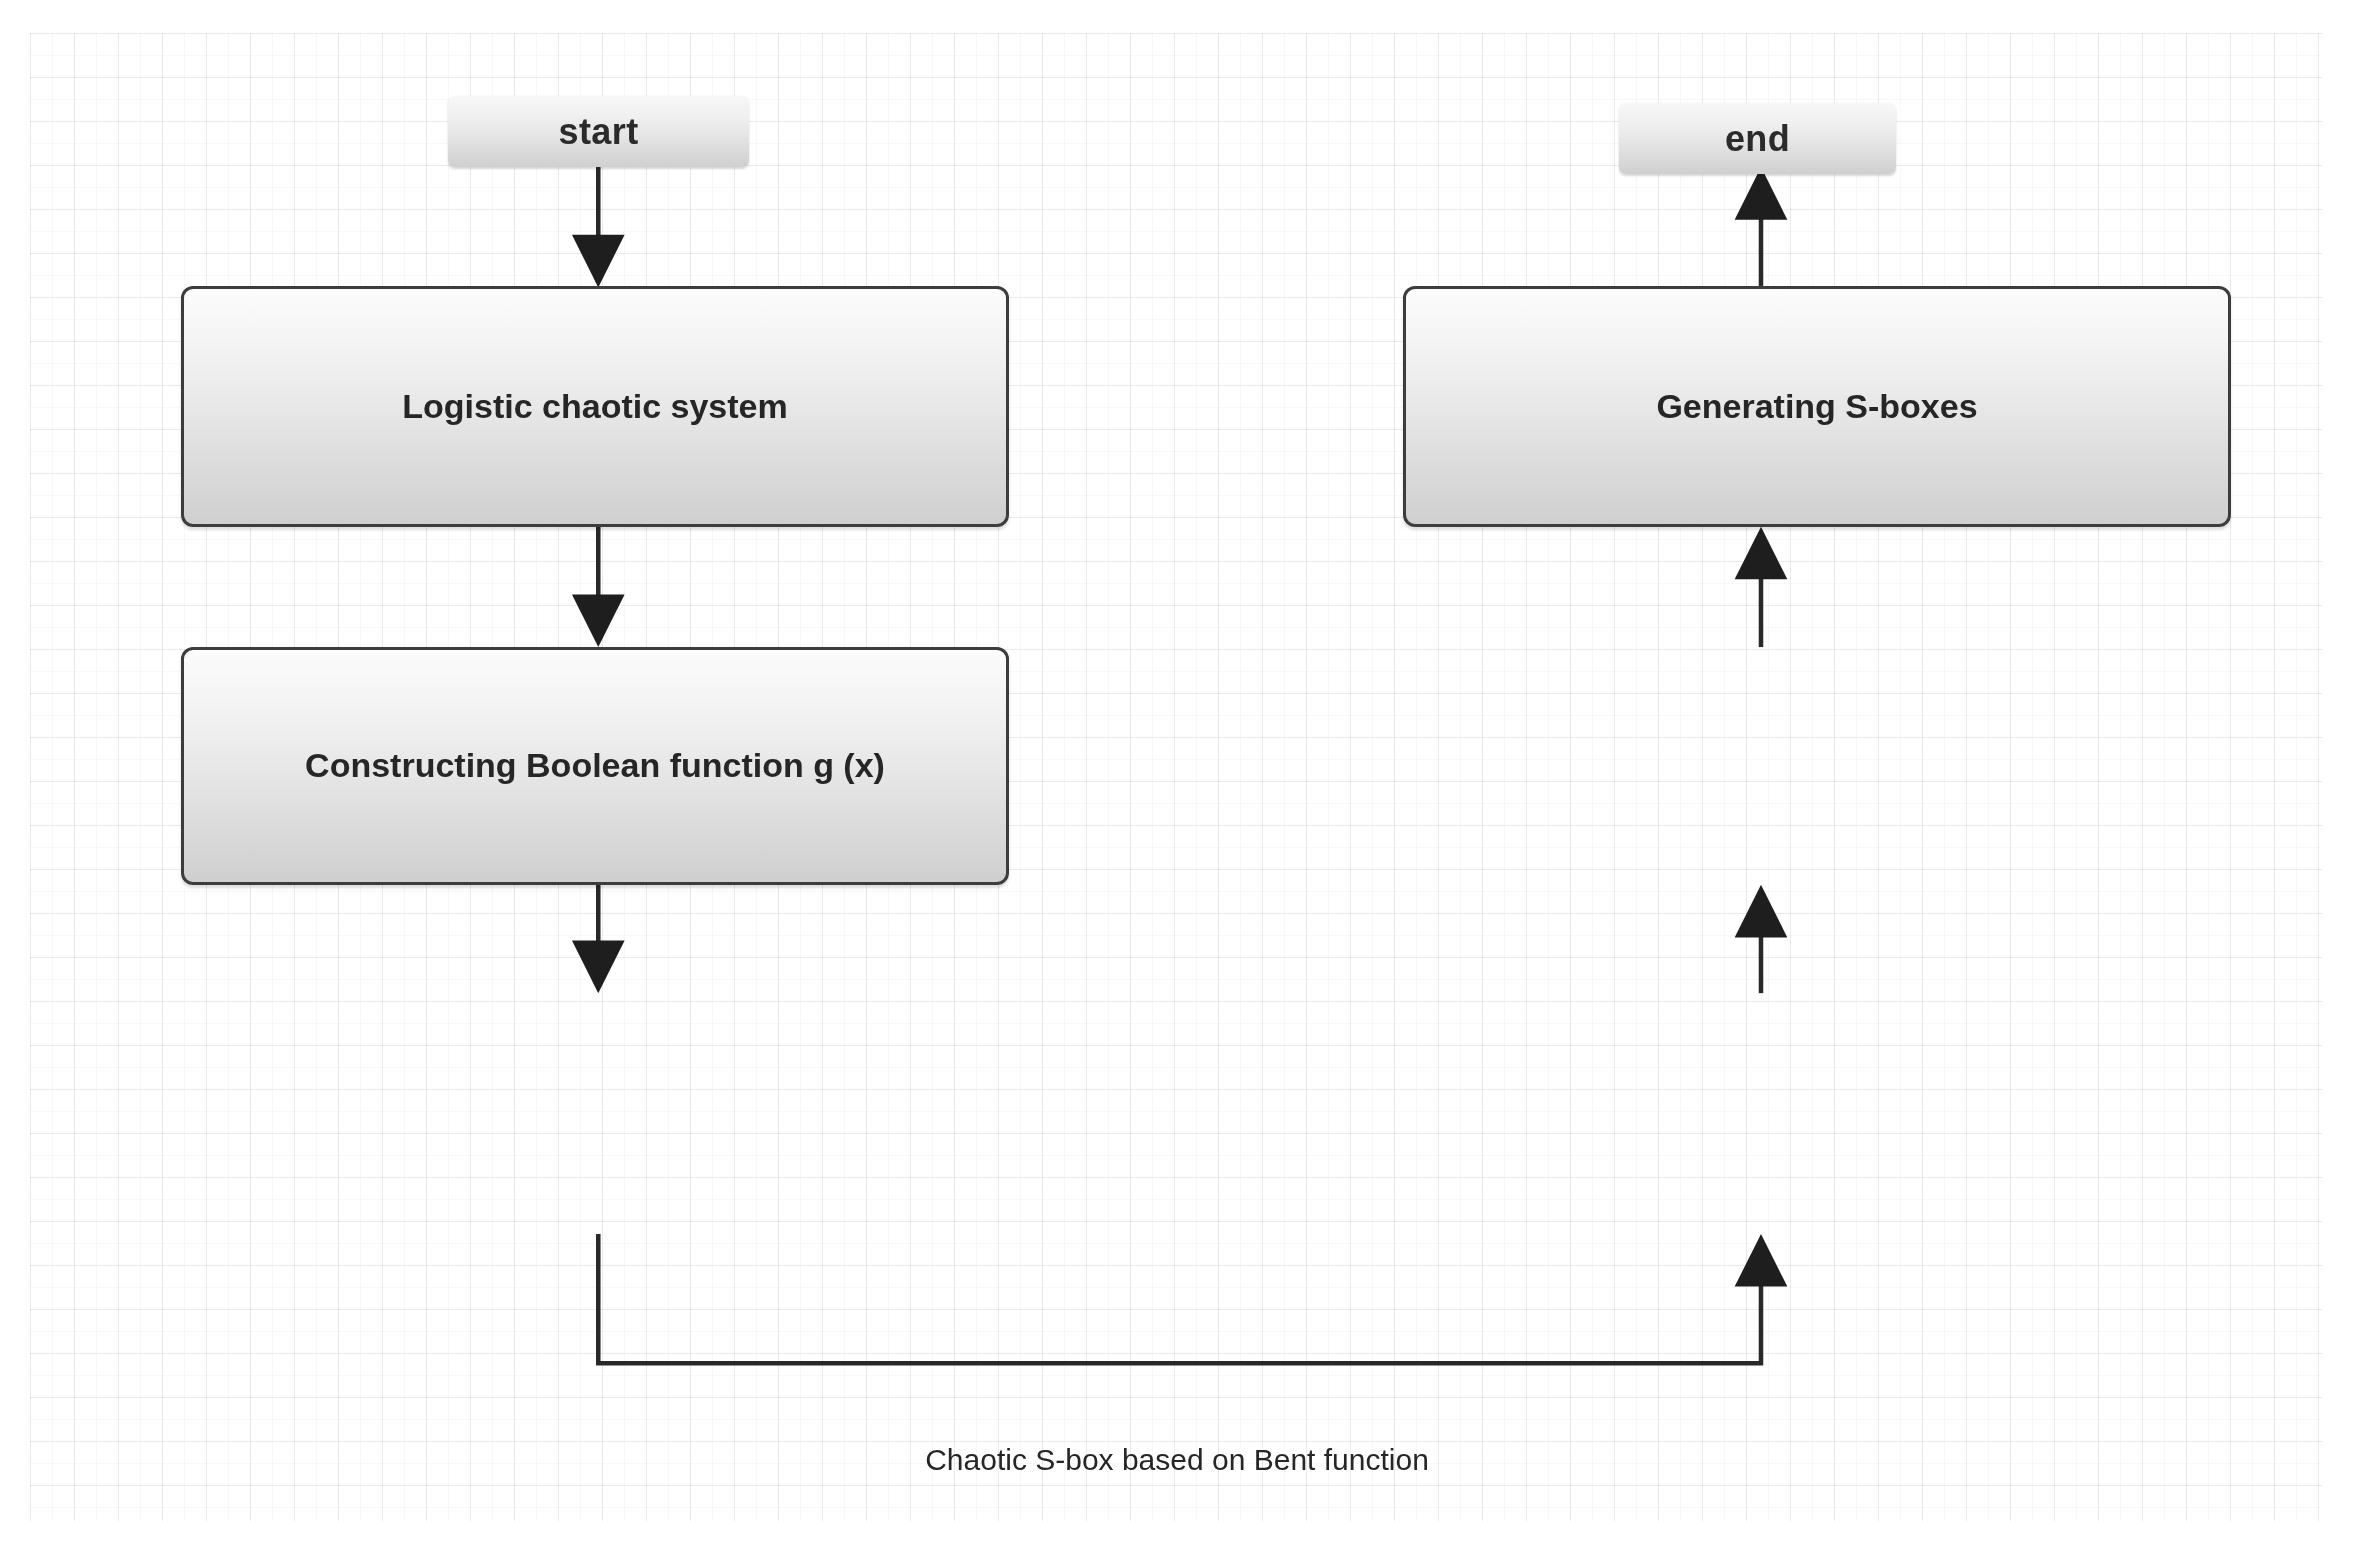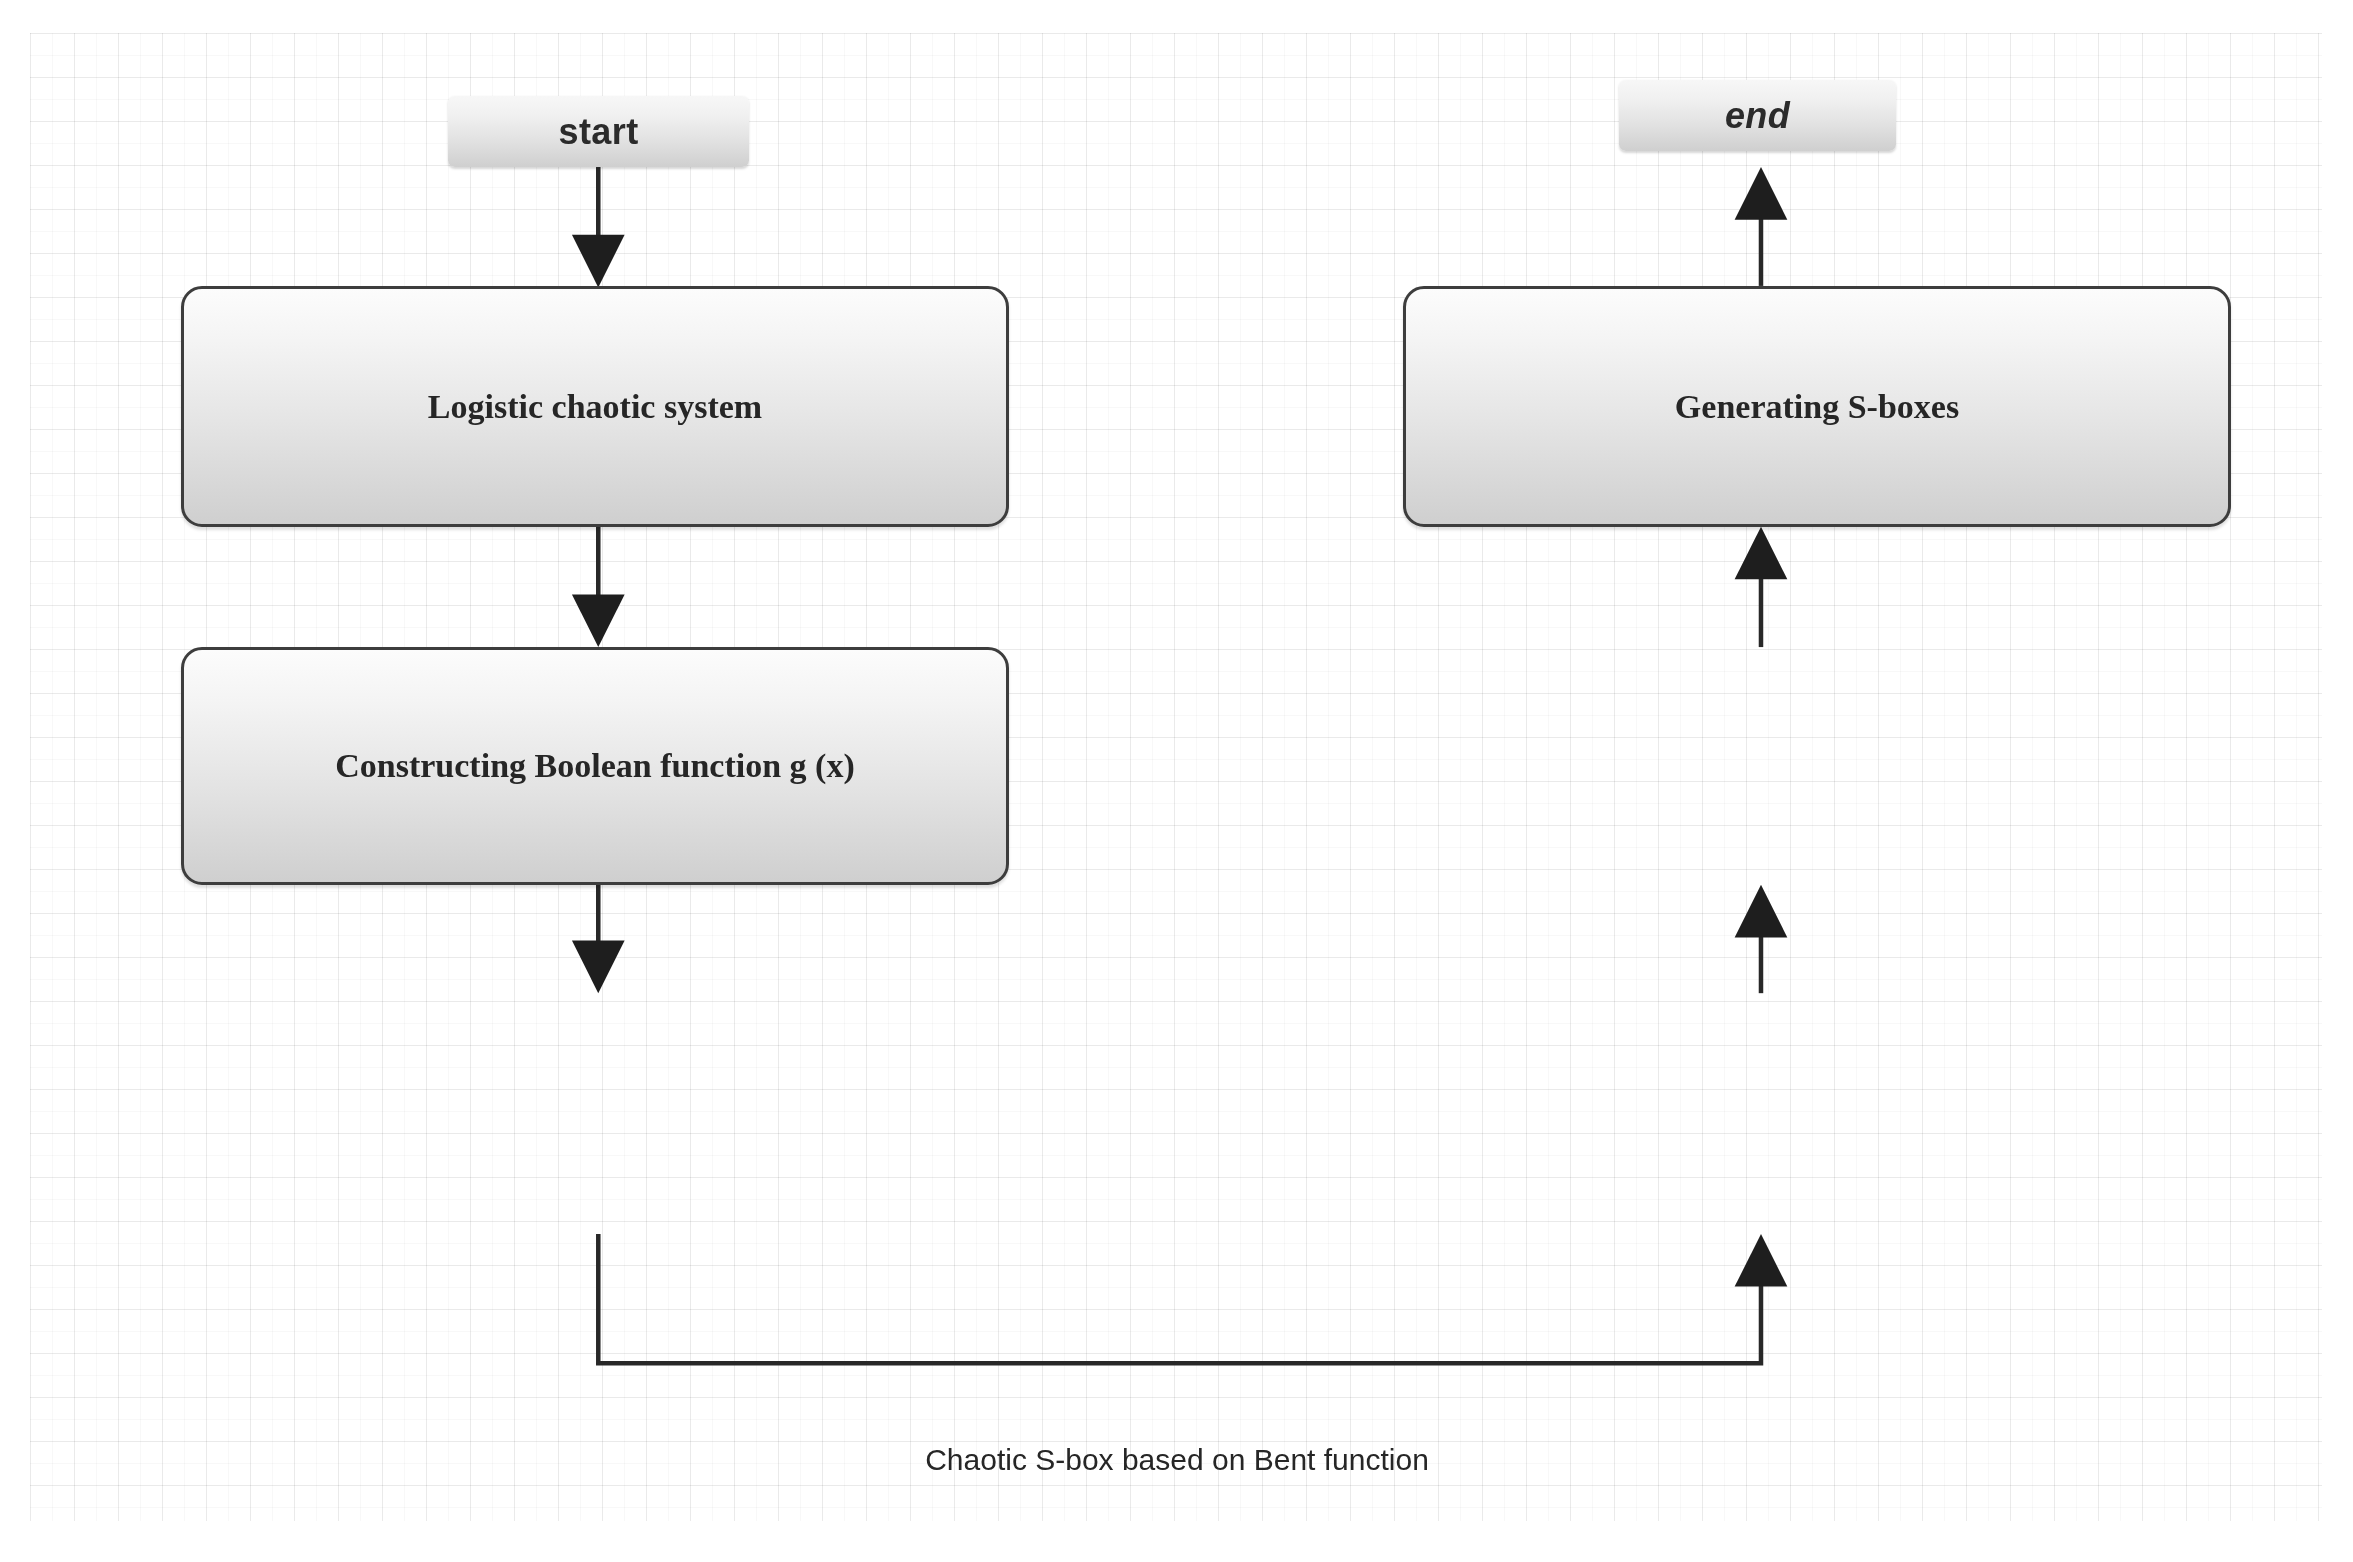"end" div.terminator { font-style: italic -> none; top: 80px -> 103px }
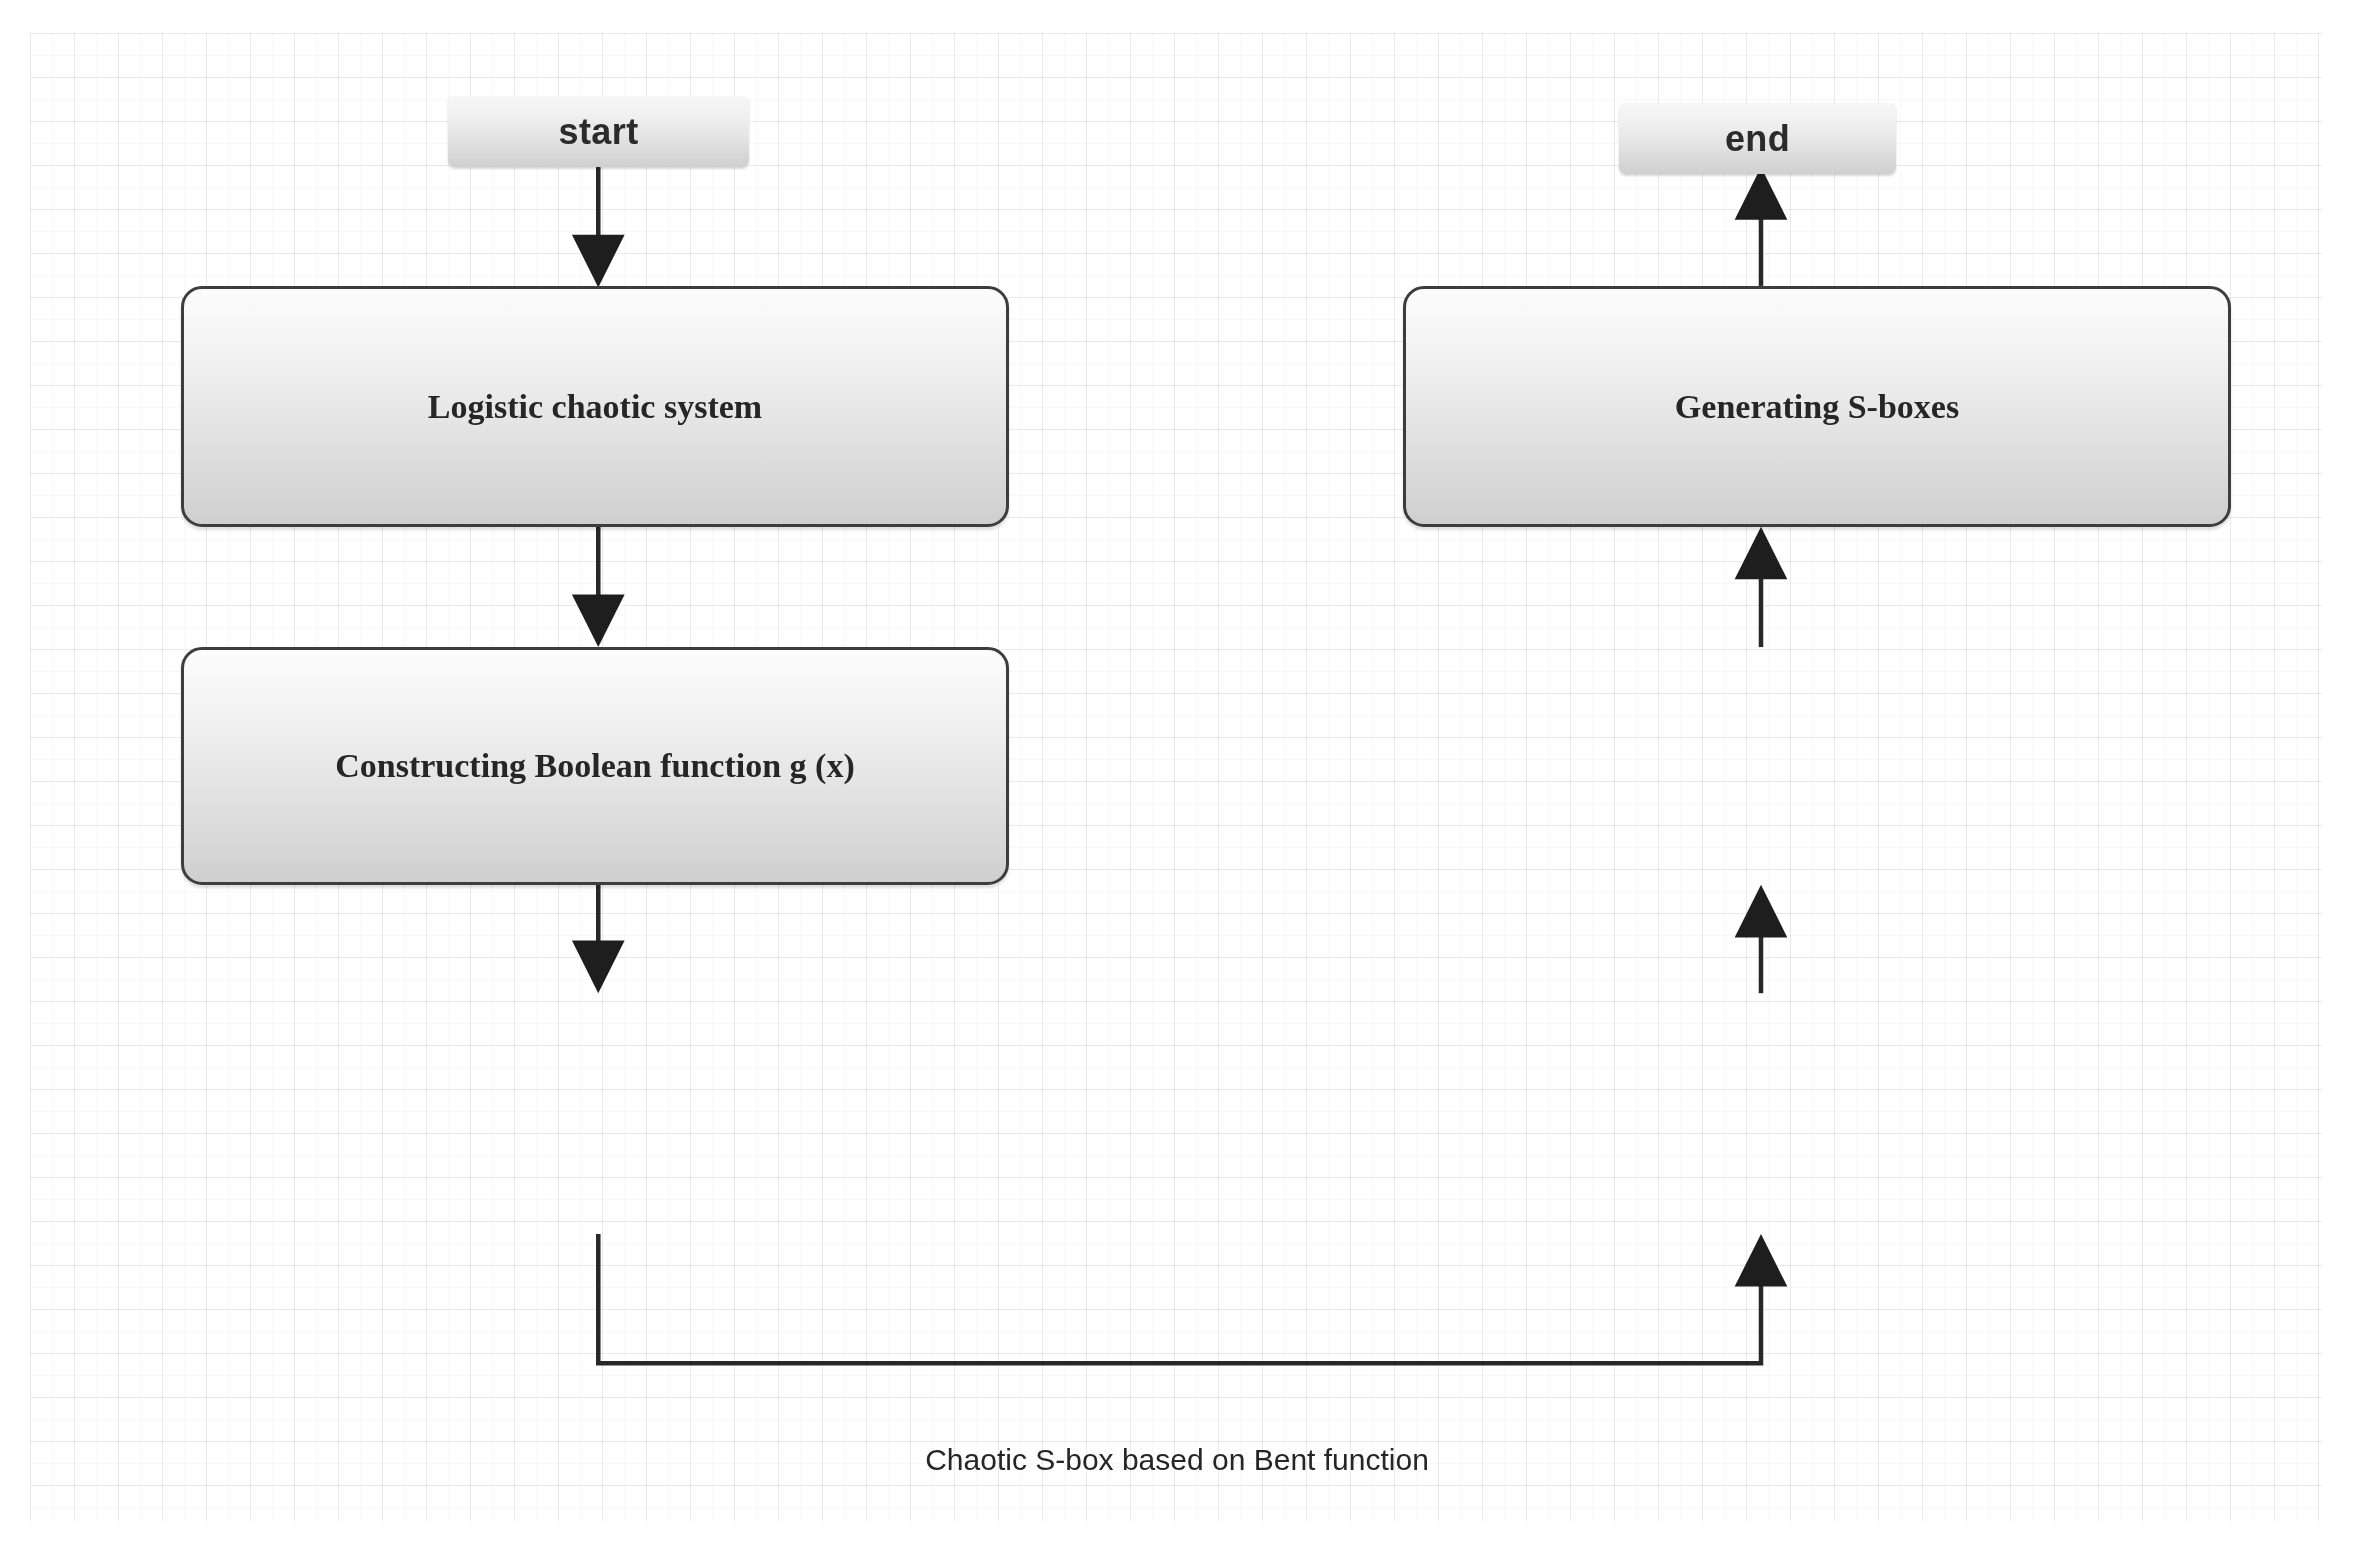"Logistic chaotic system" .node { border-radius: 21px -> 12px; font-family: Liberation Serif, serif -> none }
